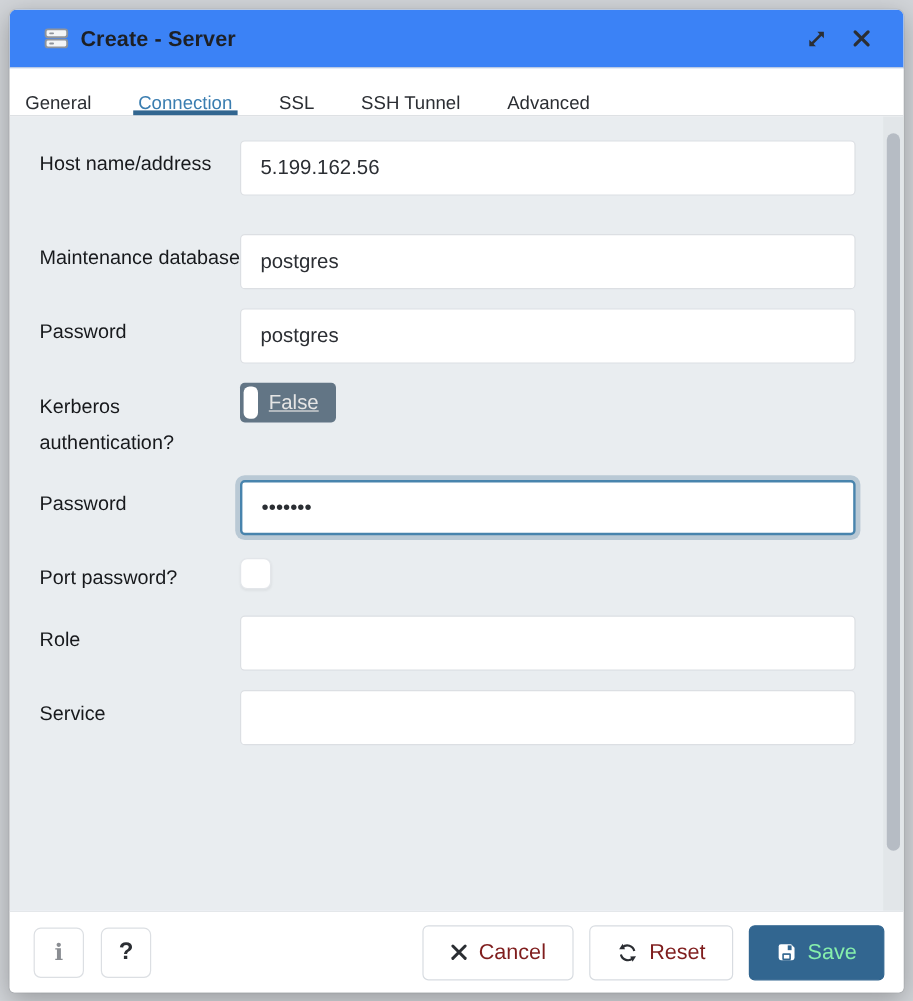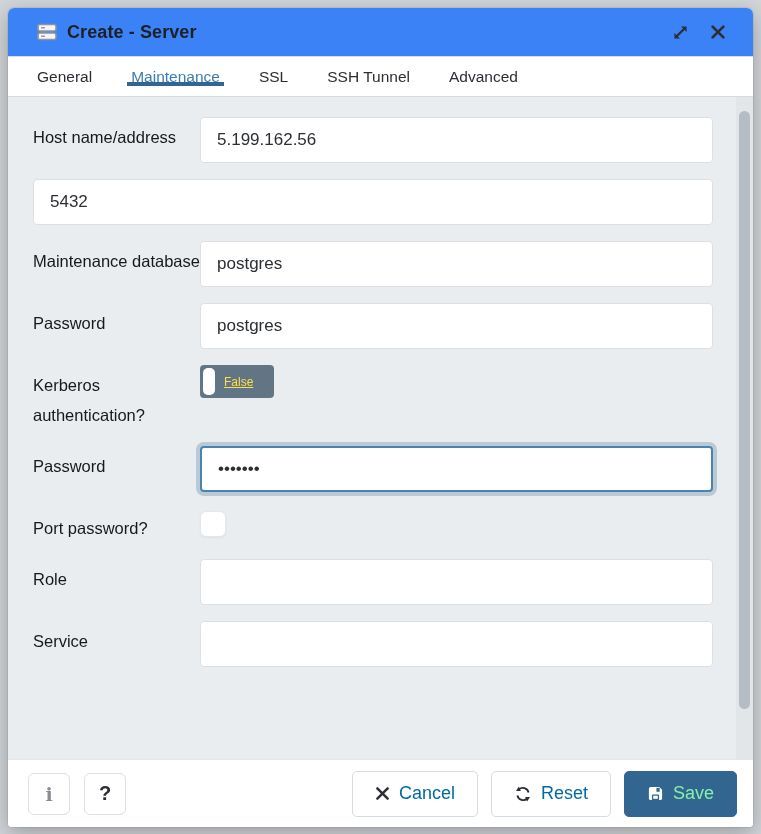"General" .tabbar { align-items: center -> flex-end; padding-left: 27px -> 11px }
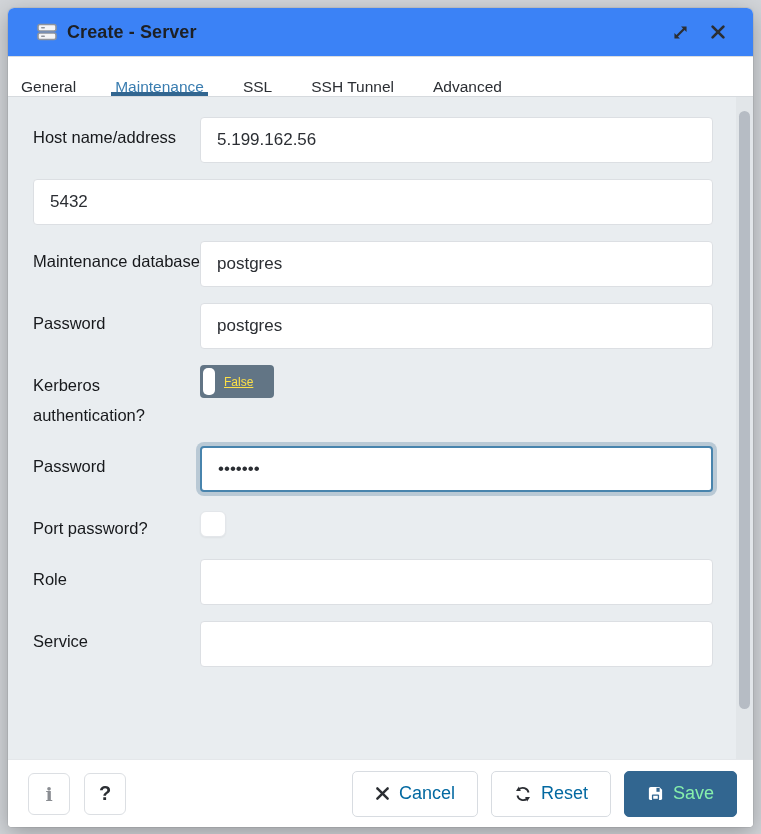"Maintenance" button.tab { text: Maintenance -> Connection }
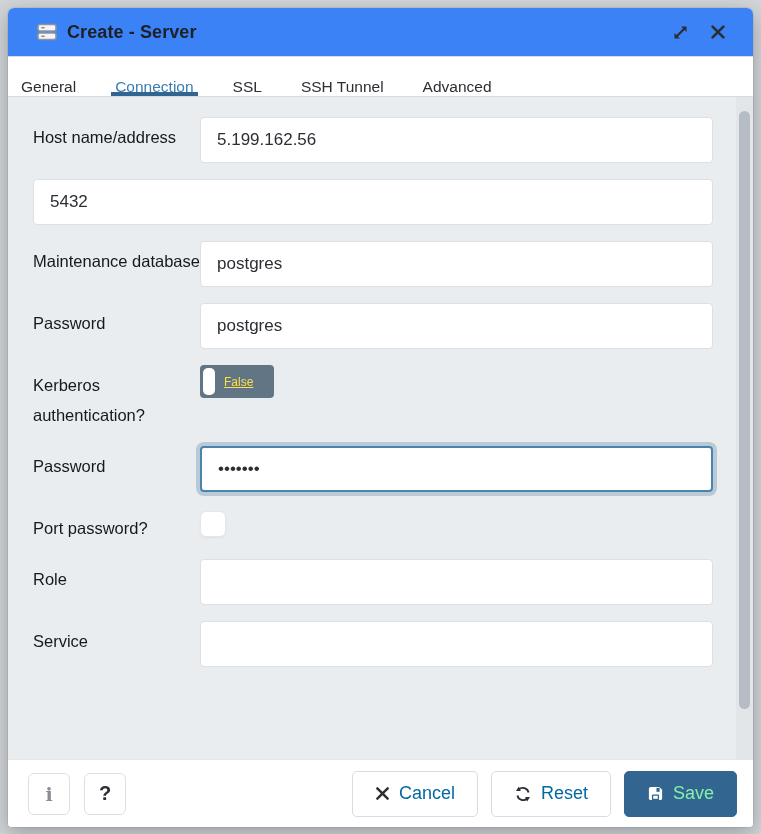"5432" div.field { html: <div> <input> </div> -> none }
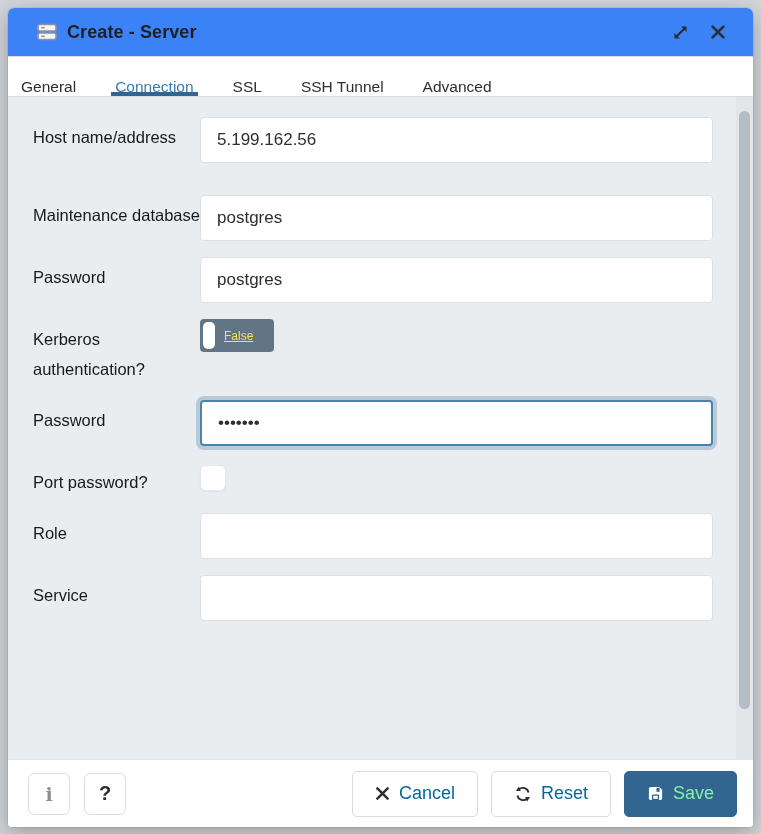"False" .toggle .tg-label { color: #fde047 -> #e5e5e5; font-size: 12px -> 17px }
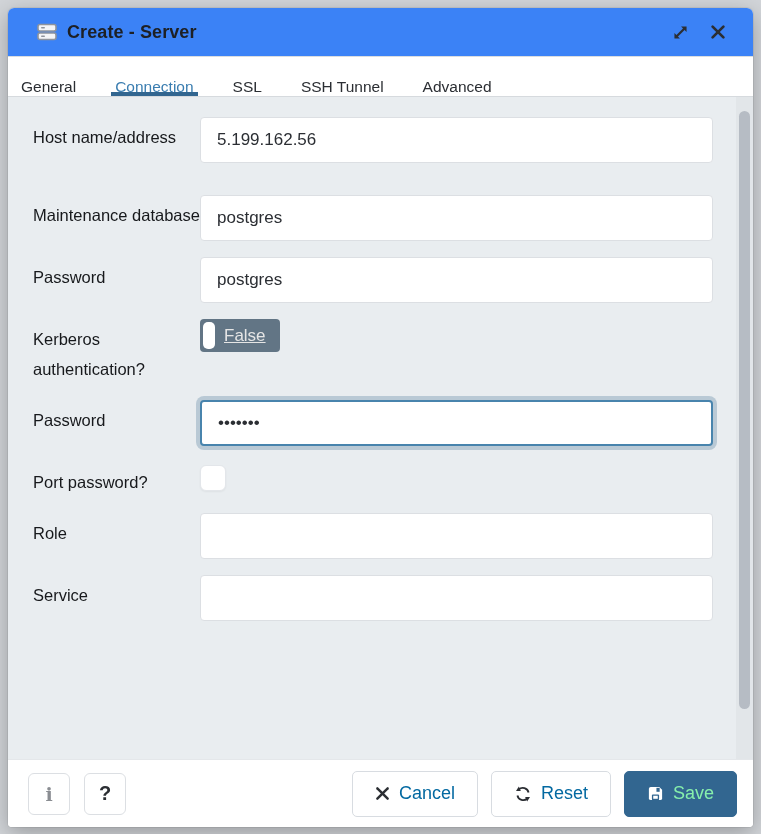"Cancel" .btn { color: #0369a1 -> #7f1d1d }
